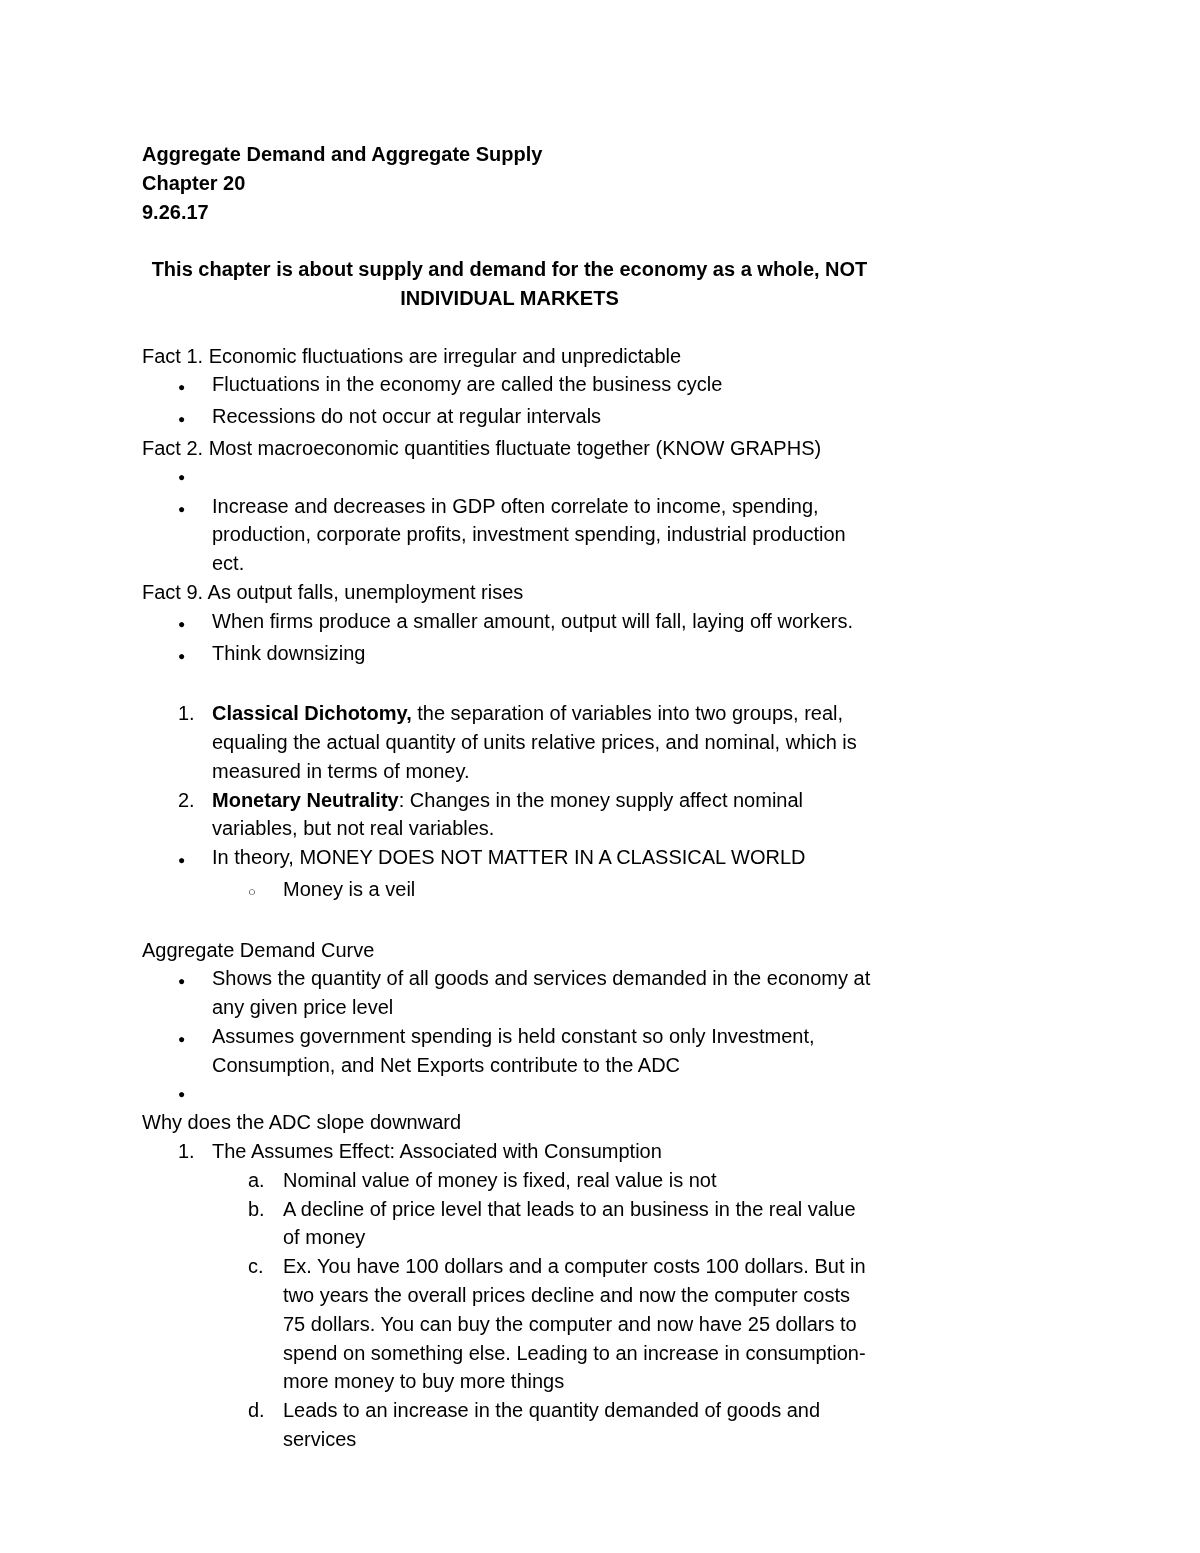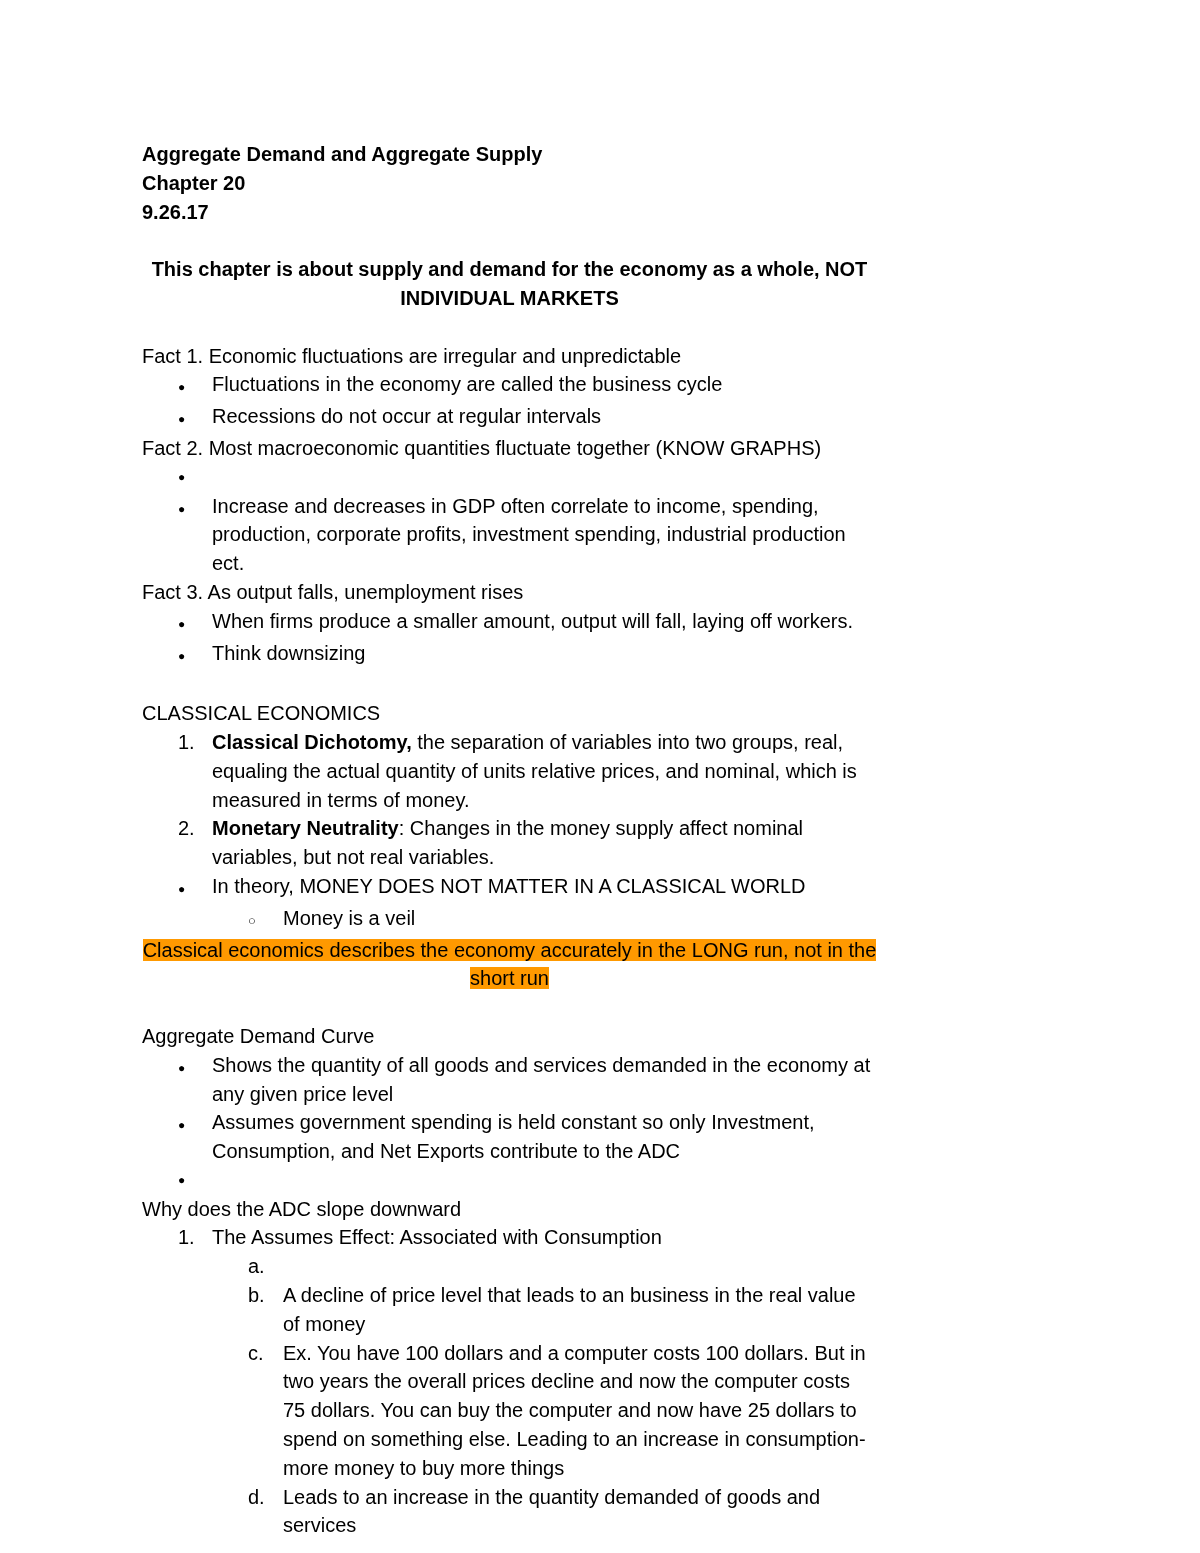"Fact 3. As output falls," div { text: 3 -> 9 }
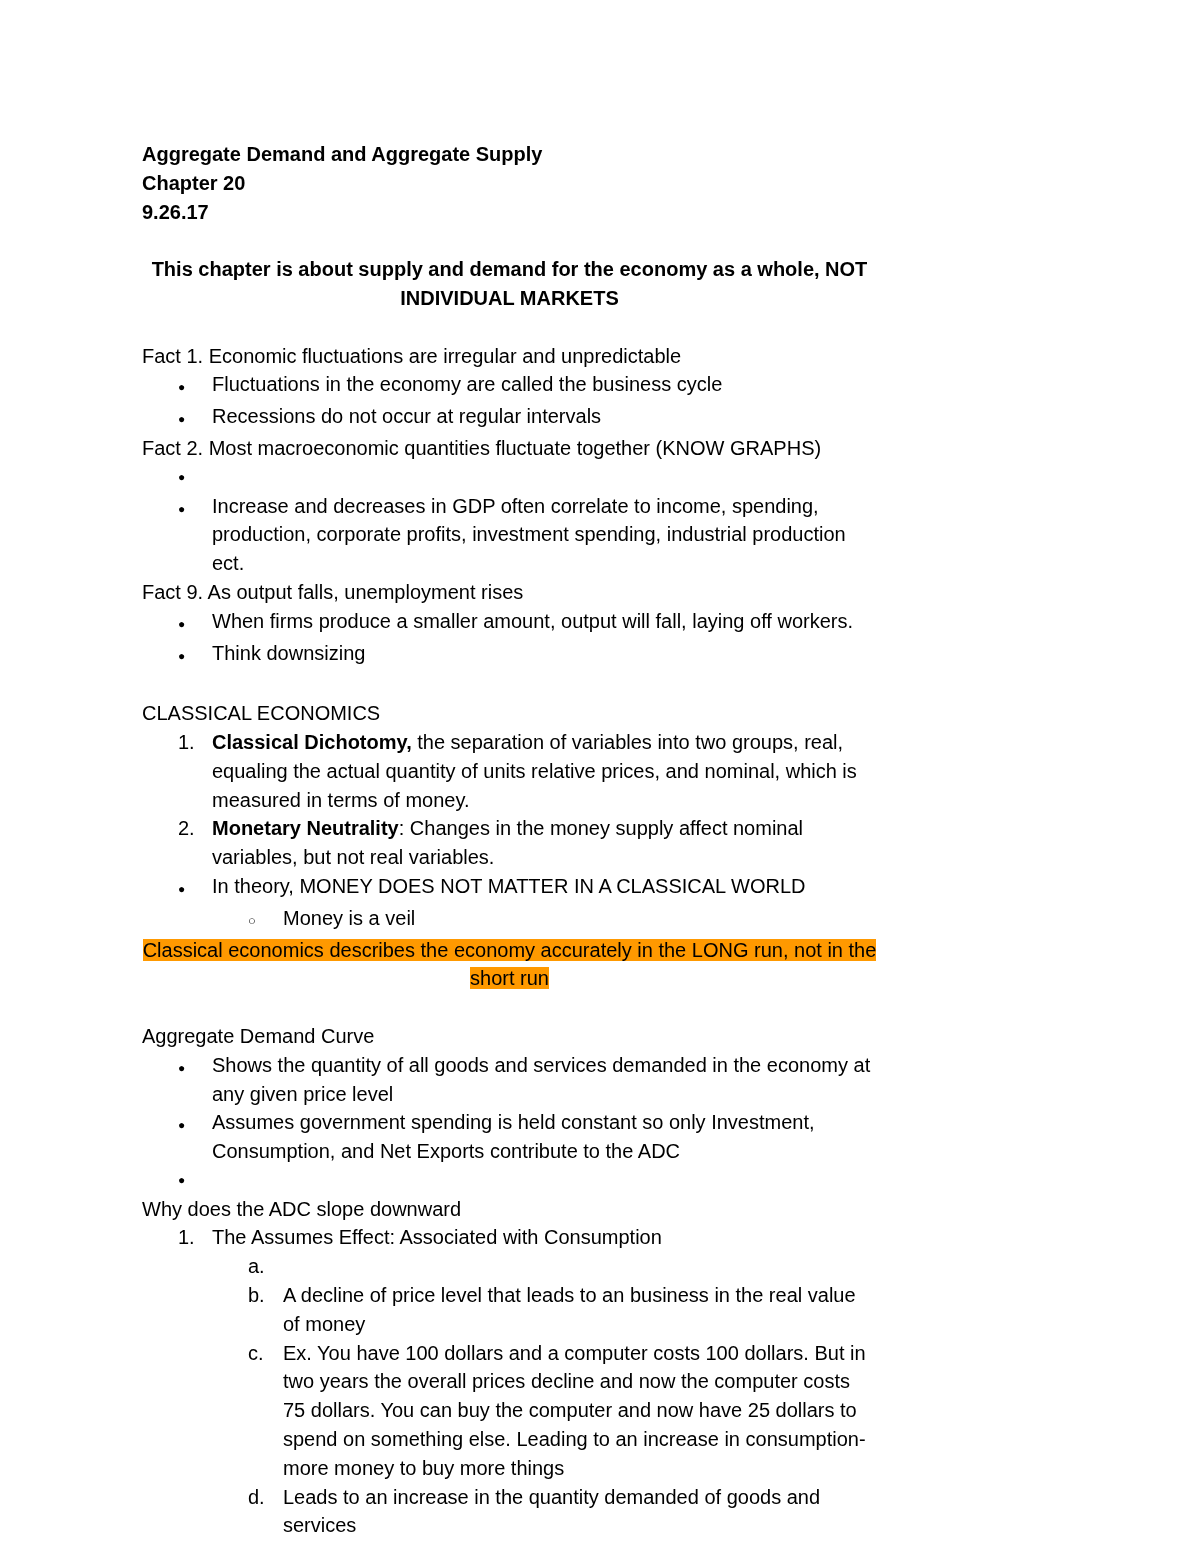"CLASSICAL ECONOMICS" div { html: <div>CLASSICAL ECONOMICS</div> -> none }
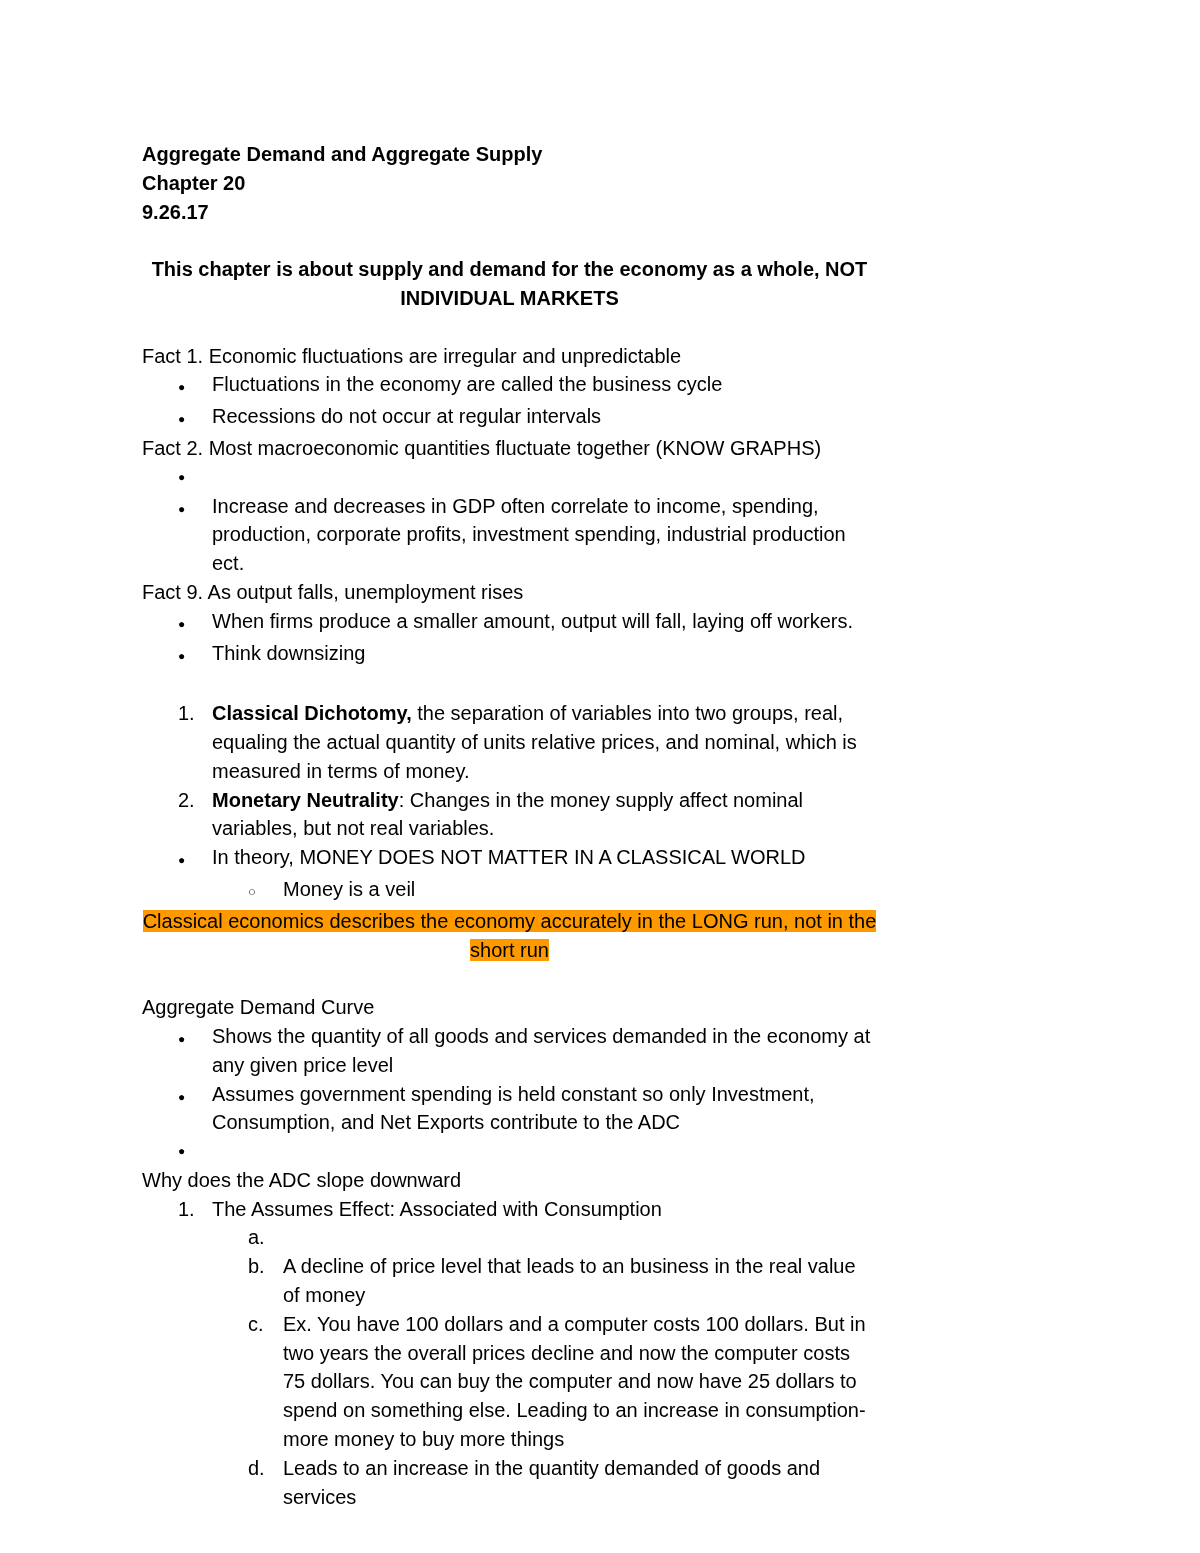"Classical economics describes the" div.center { html: <div> <span>Classical economics describes the economy accurately in the LONG run, not in the short run</span> </div> -> none }
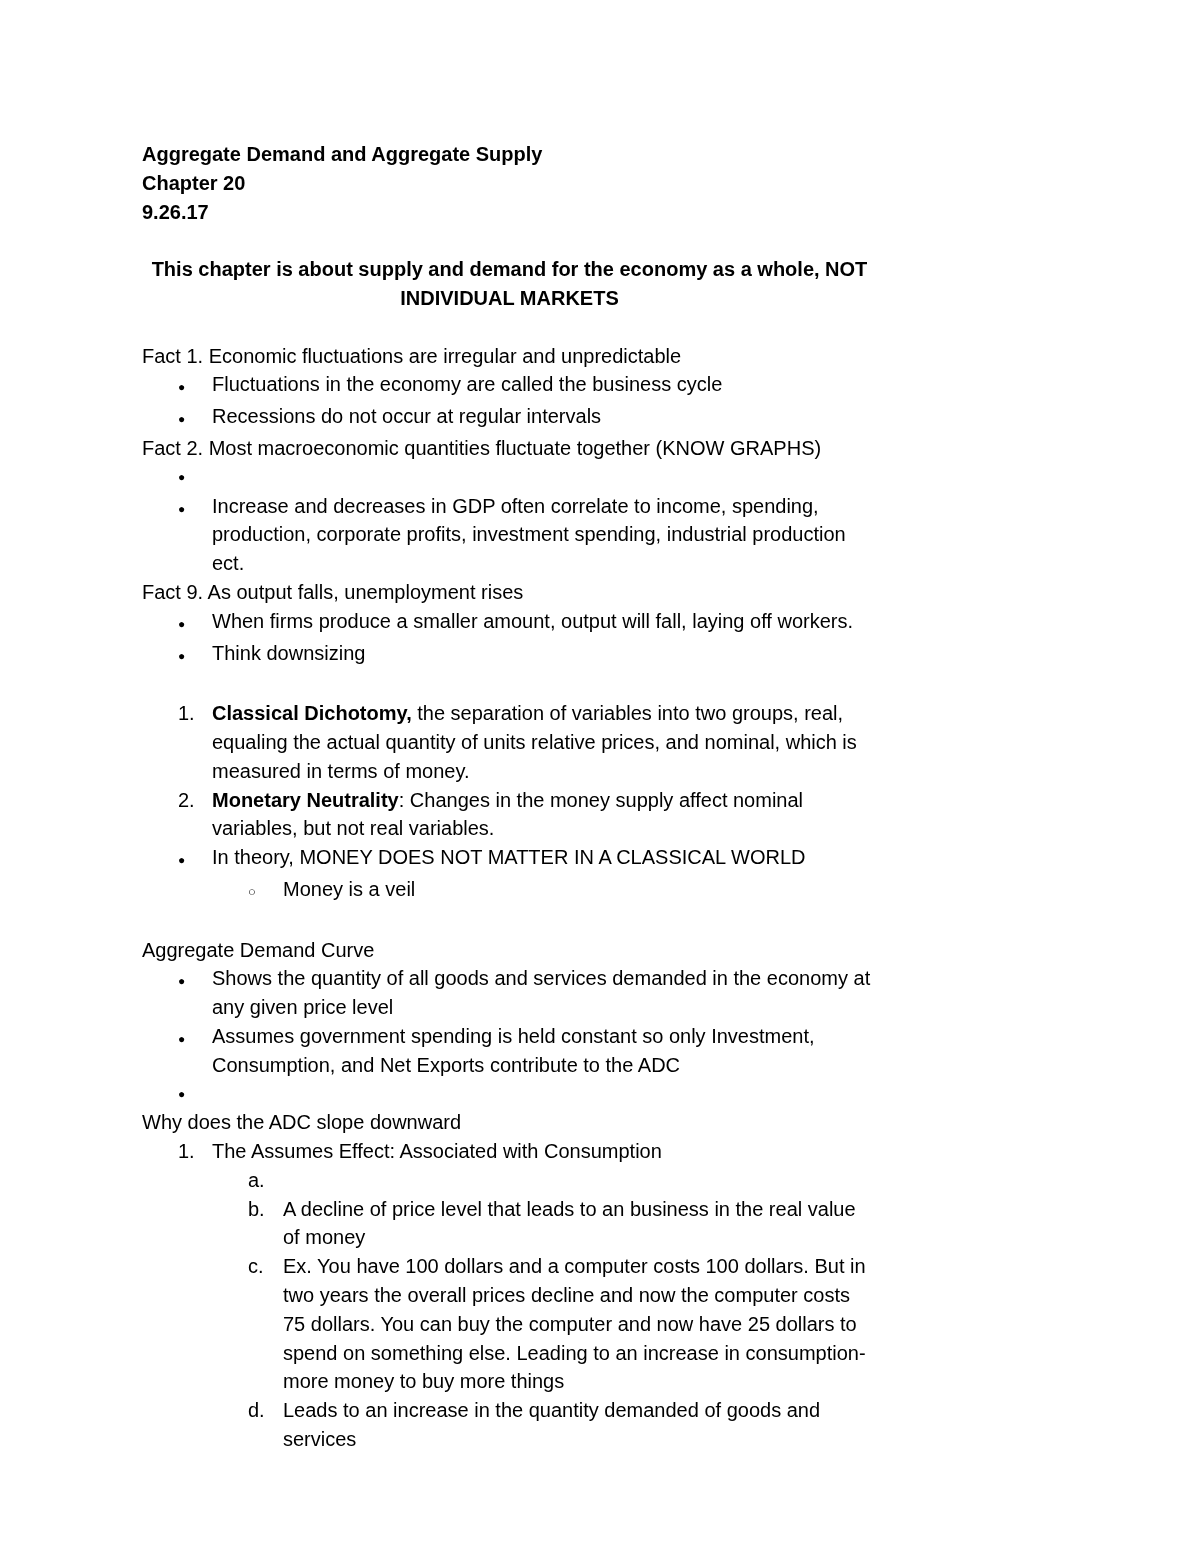"Nominal value of money is" span.txt { html: none -> <span>Nominal value of money is fixed, real value is not</span> }
